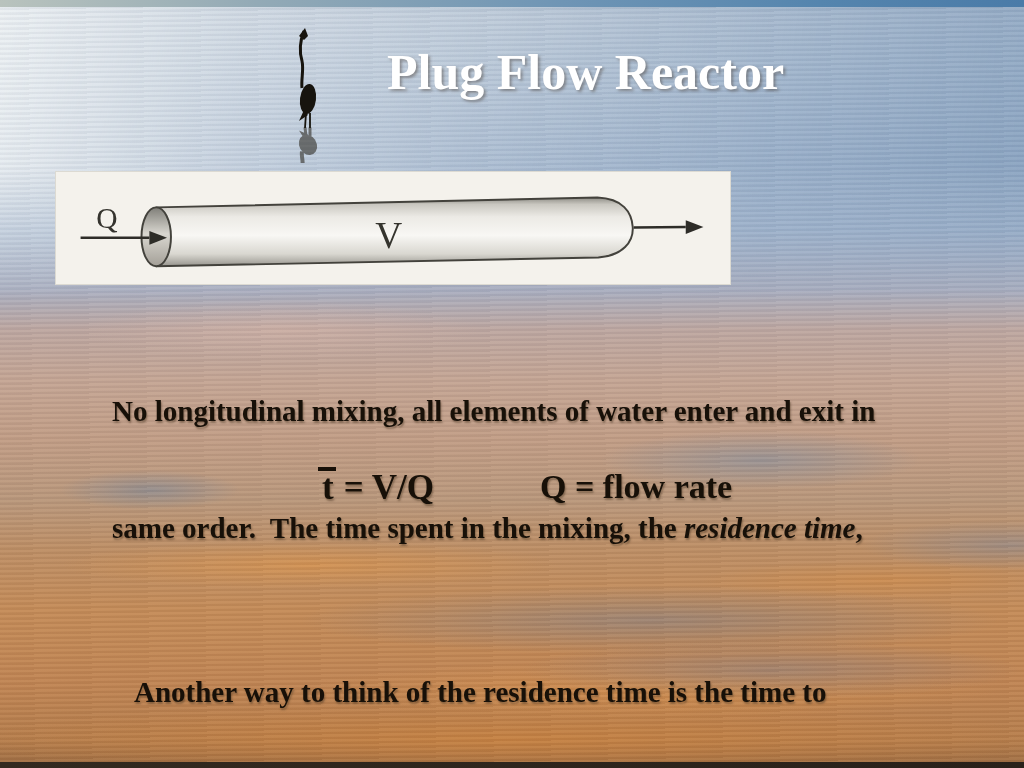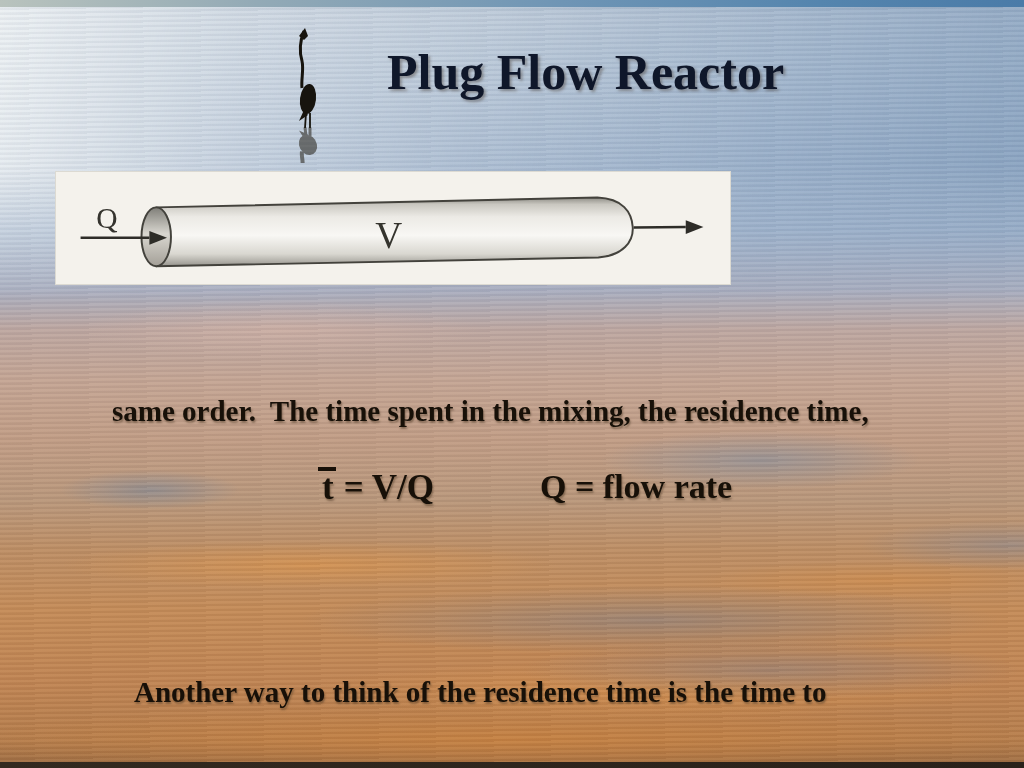"Plug Flow Reactor" .title { color: #0f172a -> #ffffff }
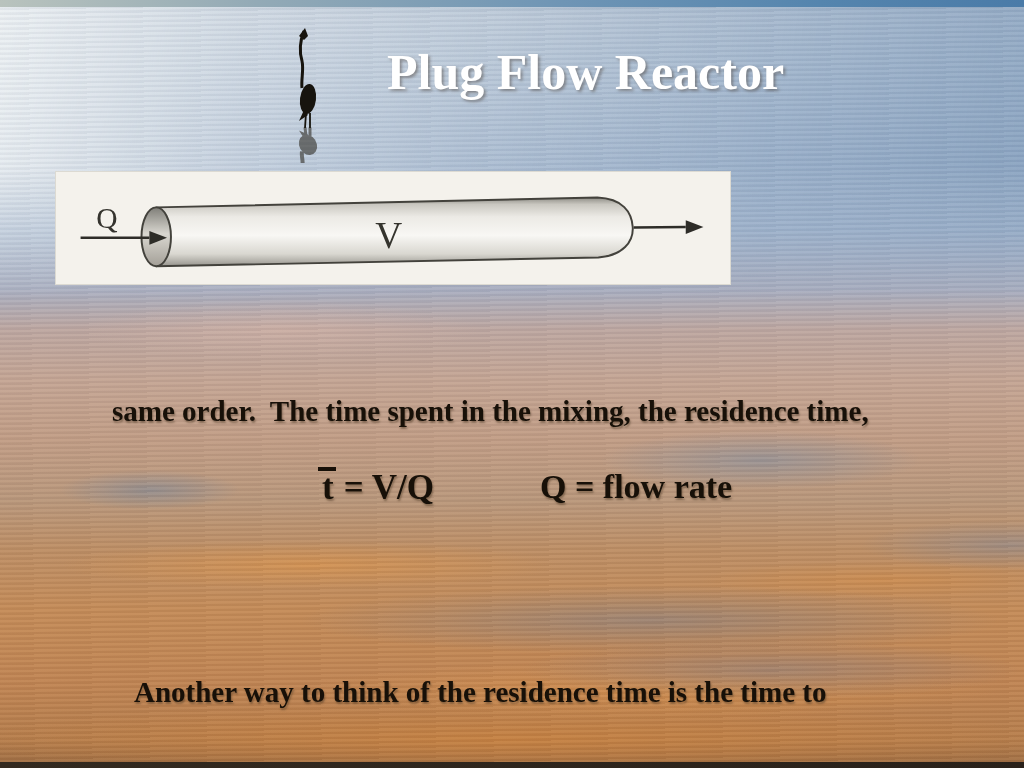"No longitudinal mixing, all elements" div.line { html: none -> <div>No longitudinal mixing, all elements of water enter and exit in</div> }
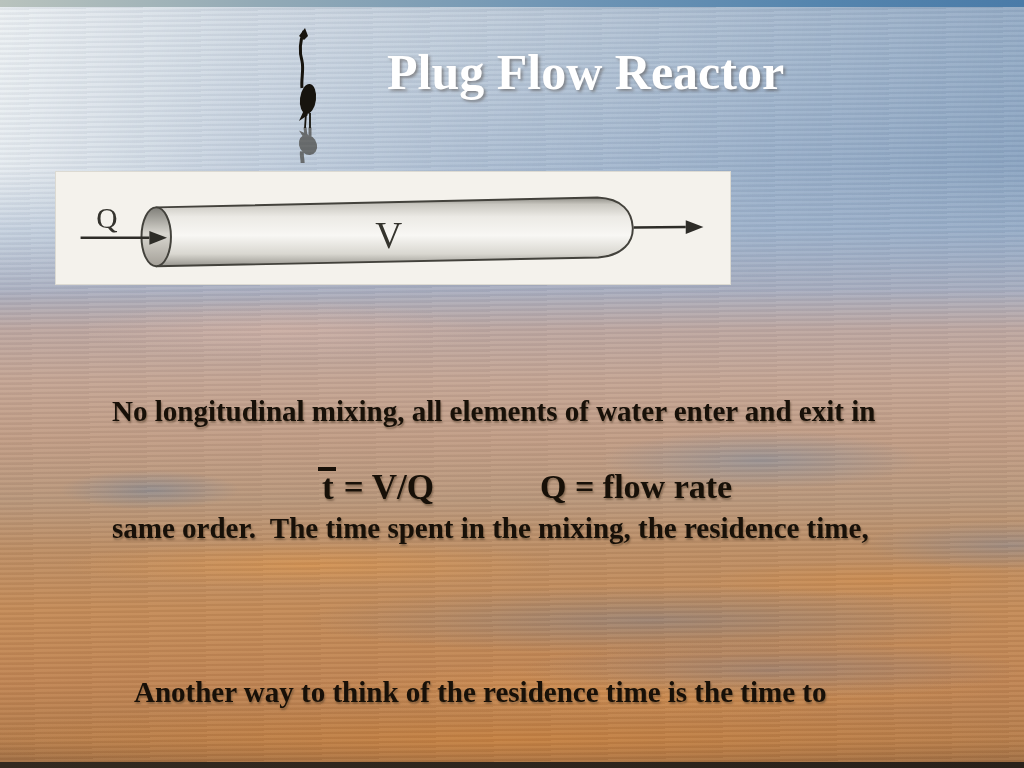"residence time" .italic { font-style: none -> italic }
